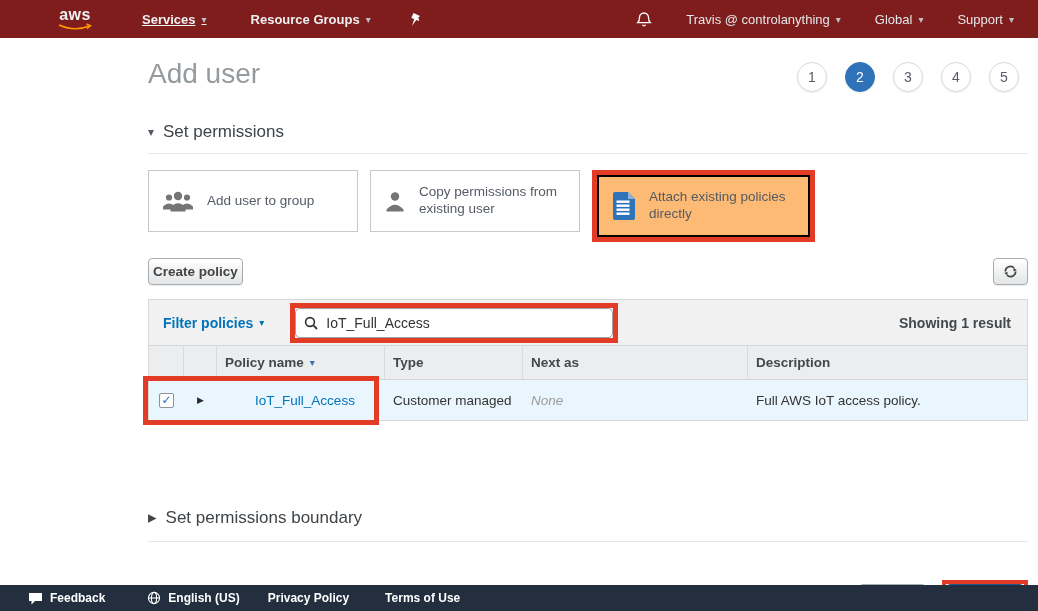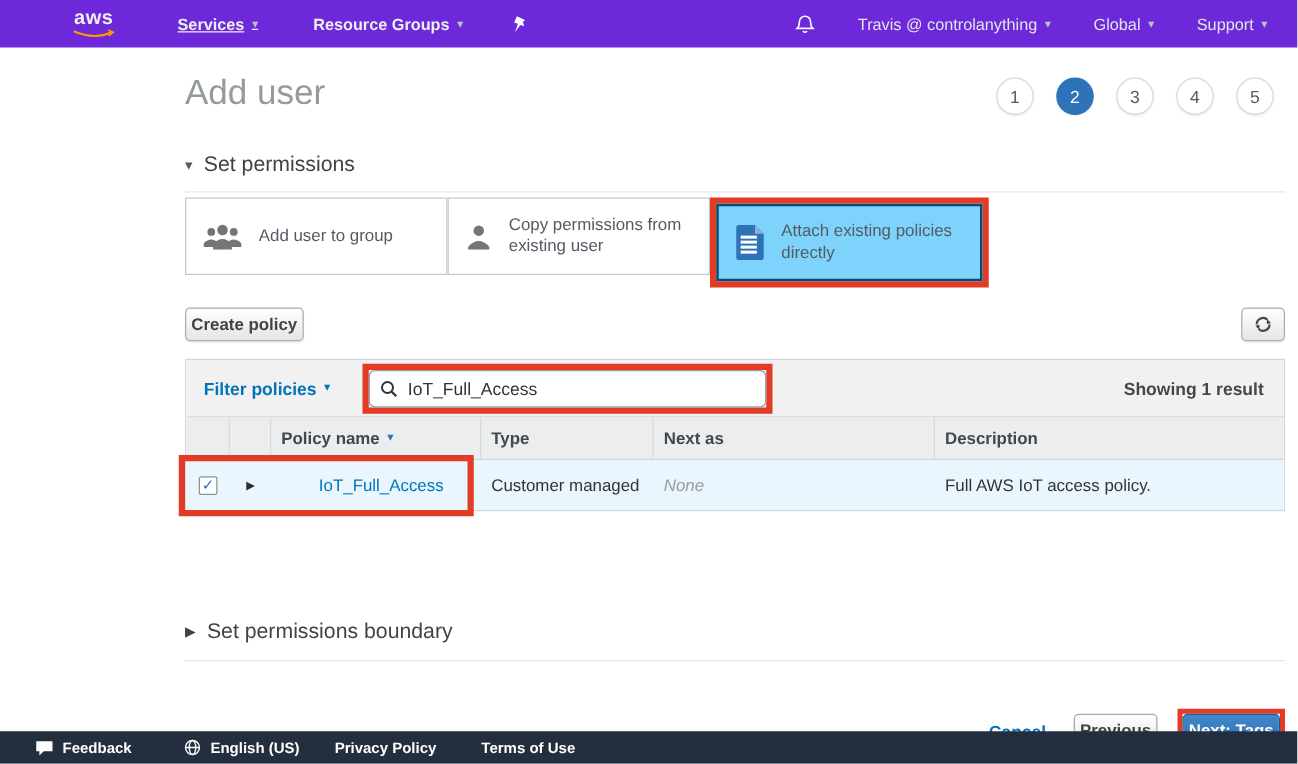"aws" .topnav { background: #6d28d9 -> #7f1d1d }
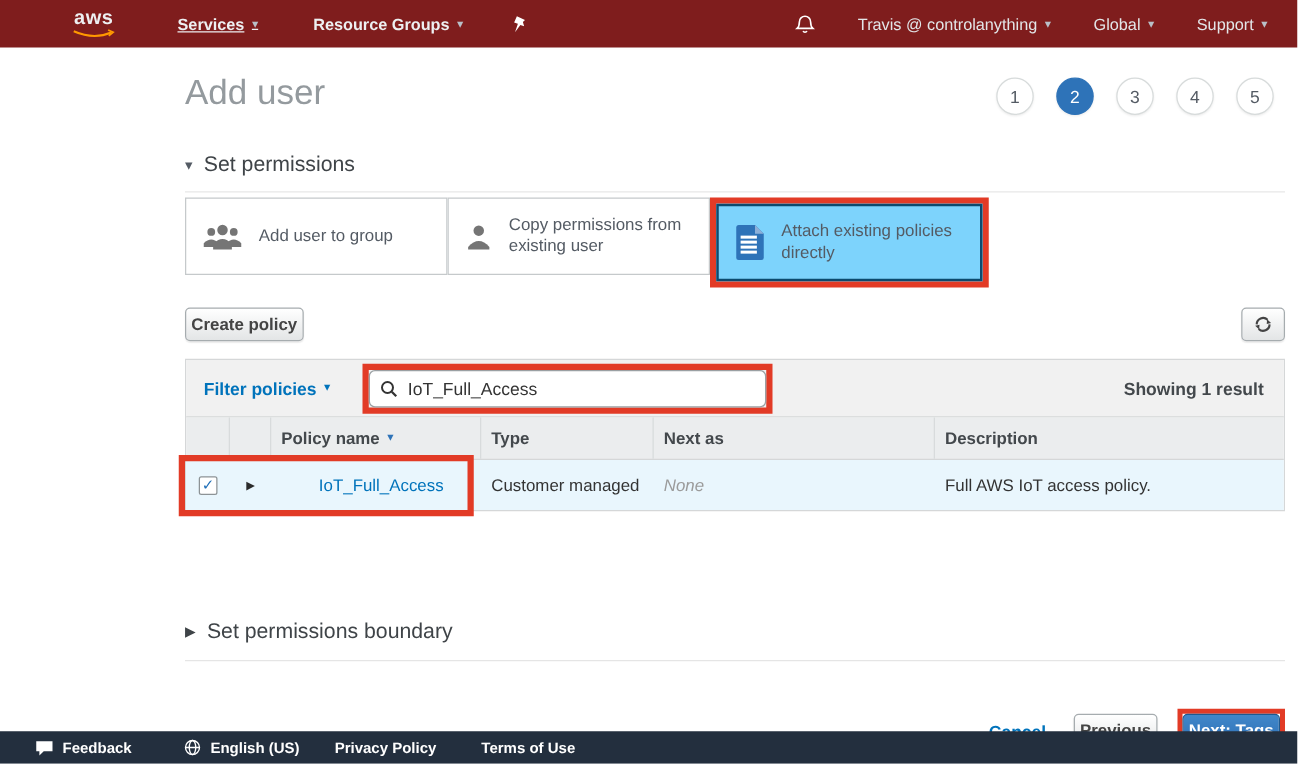"Add user to group" .cards { gap: none -> 12px; margin-top: 4px -> 16px }
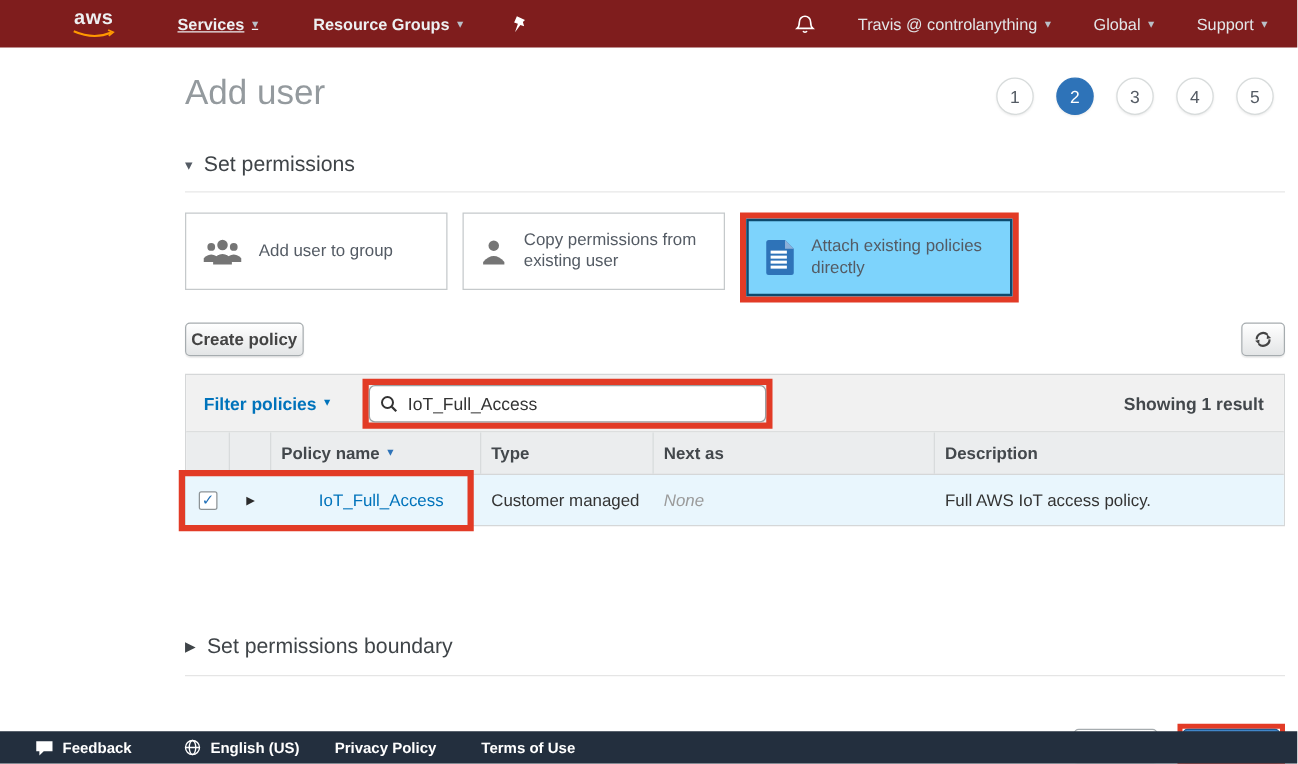"Attach existing policies directly" .card.selected { background: #7dd3fc -> #fdba74; border: 2px solid #0c4a6e -> 2px solid #000000 }
